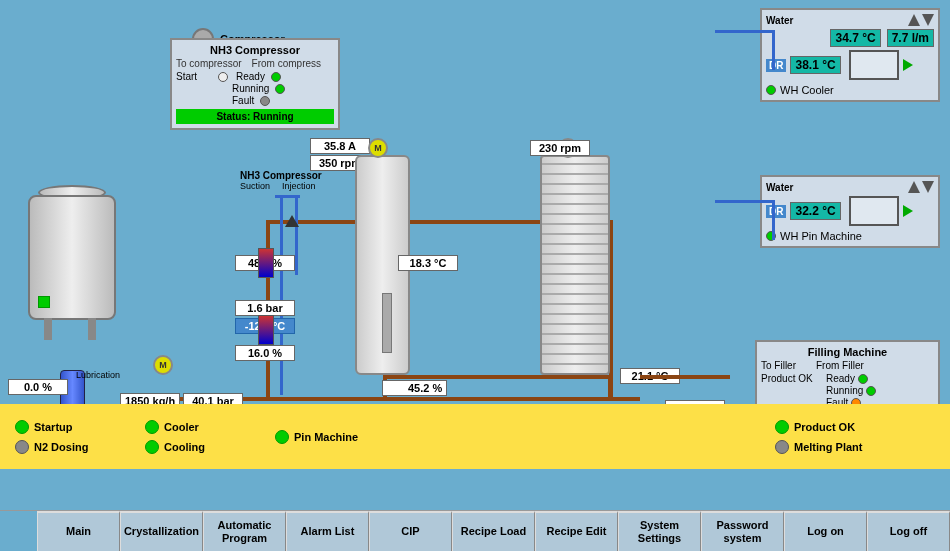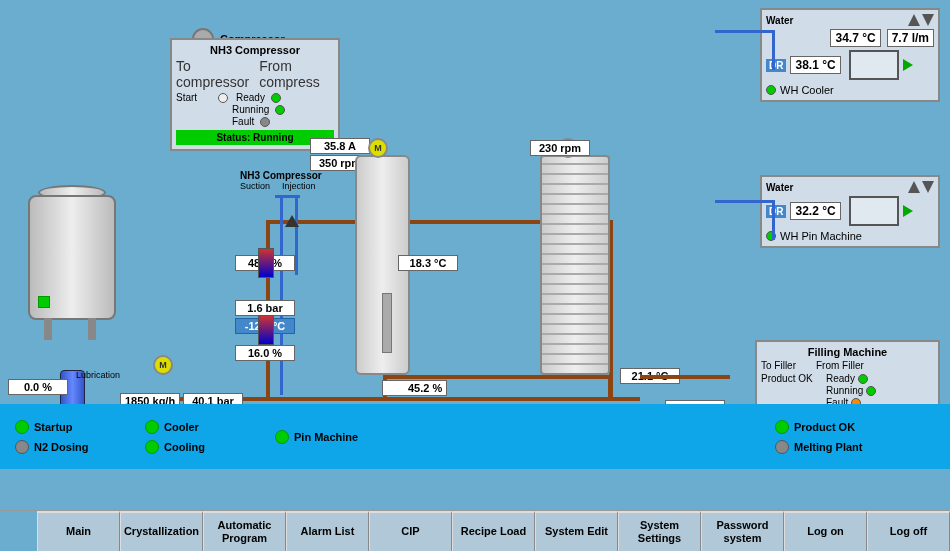"34.7 °C" .cooler-temp-display { background: #ffffff -> #14b8a6 }
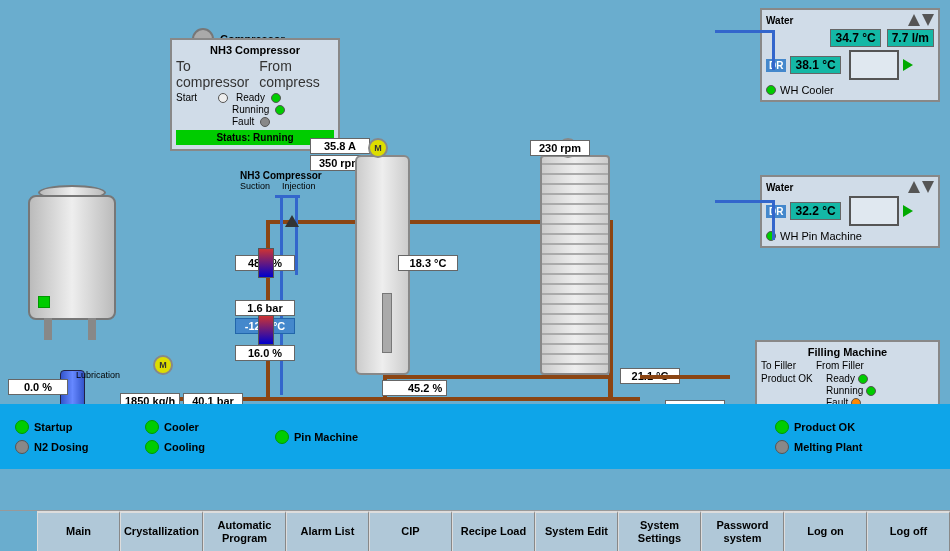"To compressor" .compressor-subtitle { font-size: 14px -> 10px }
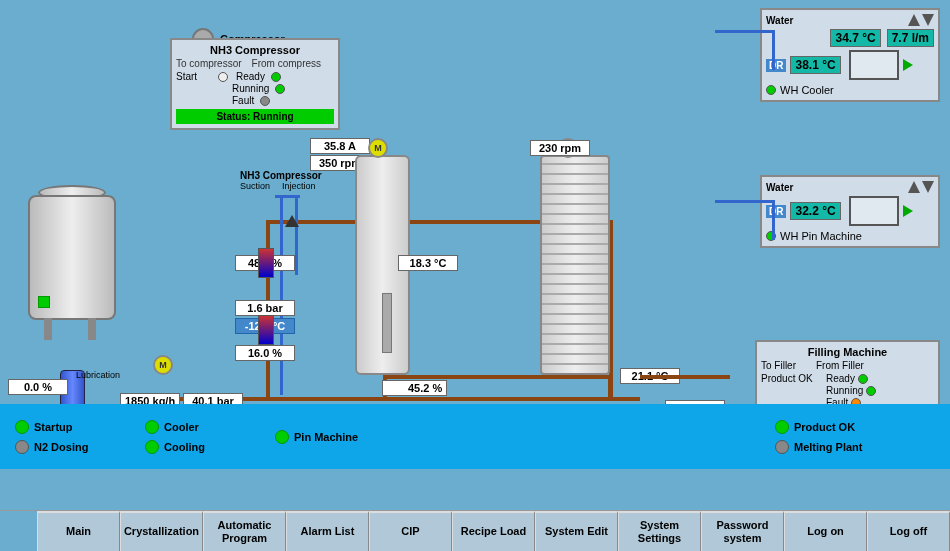"Startup" div { background: #0ea5e9 -> #fde047 }
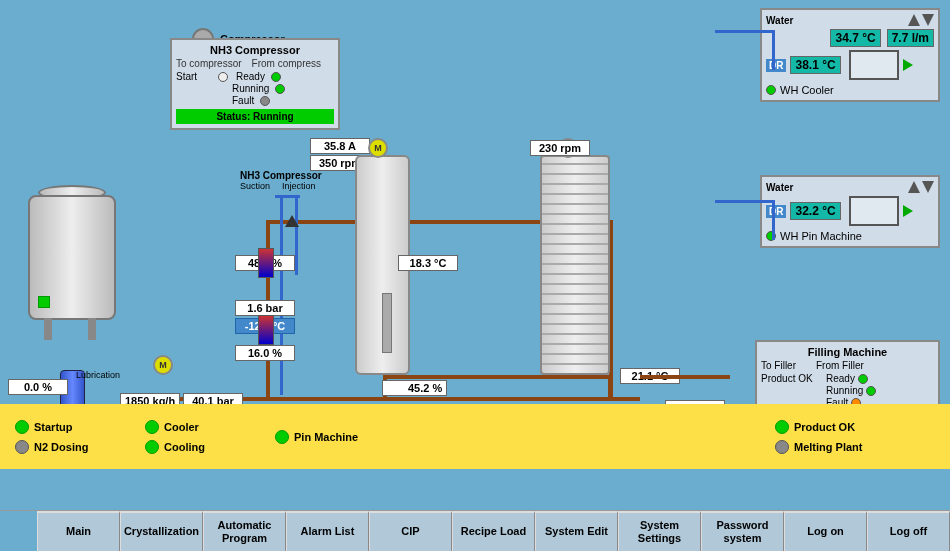"System Edit" div.nav-item { text: System -> Recipe }
